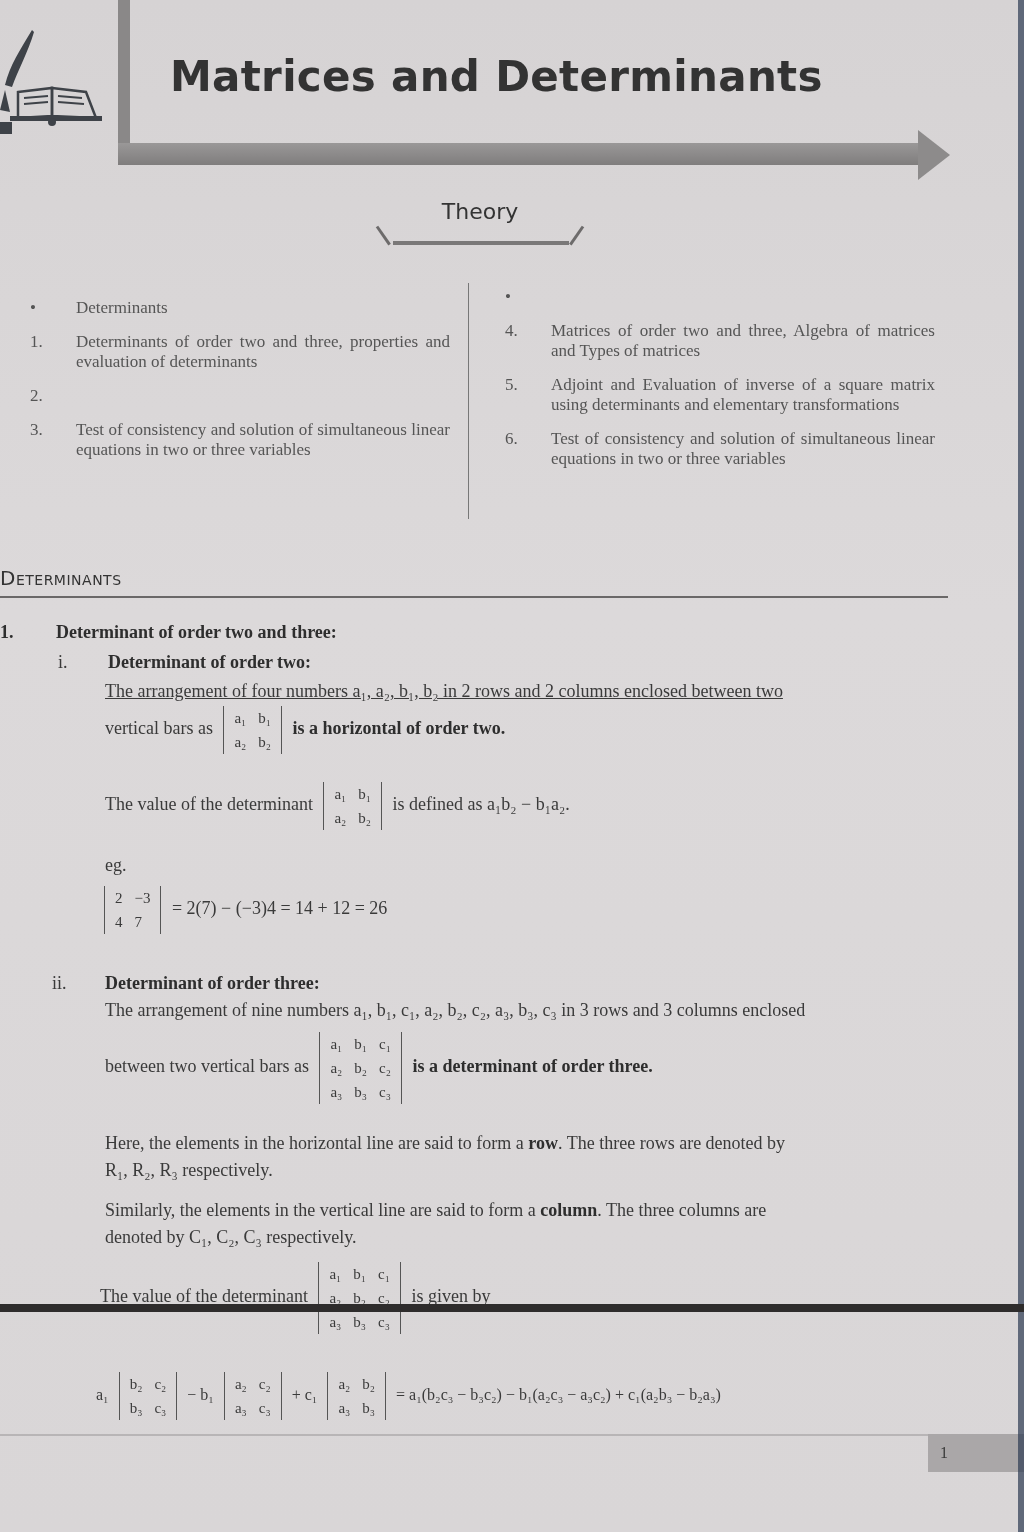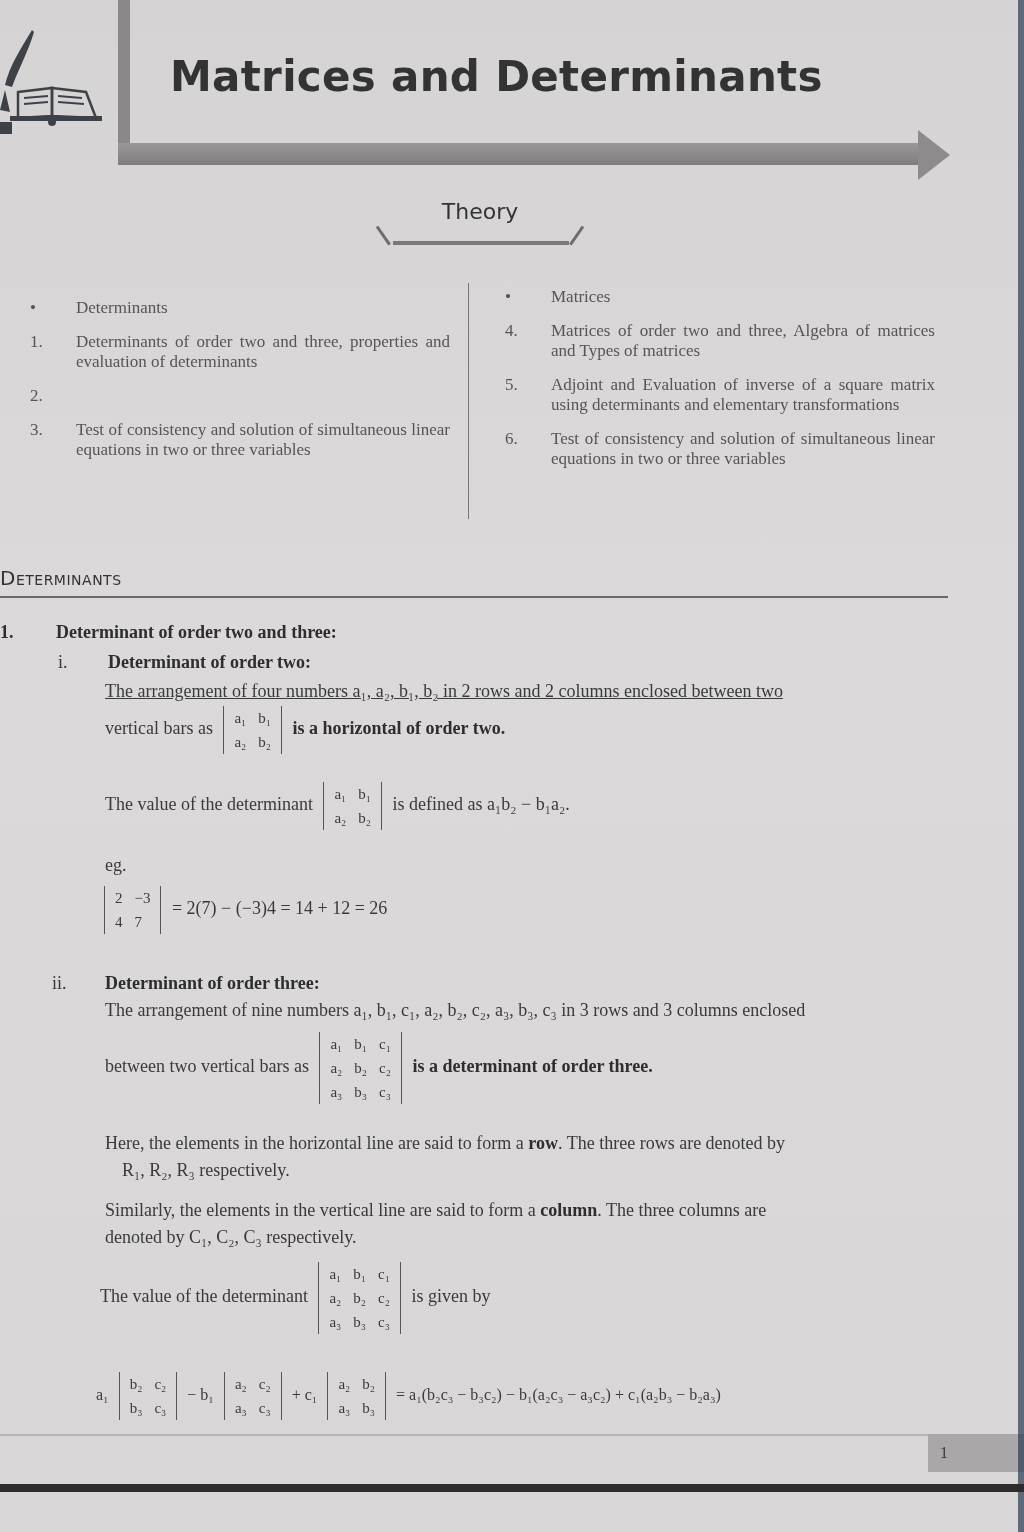"Matrices and Determinants" .page { height: 1492px -> 1312px }
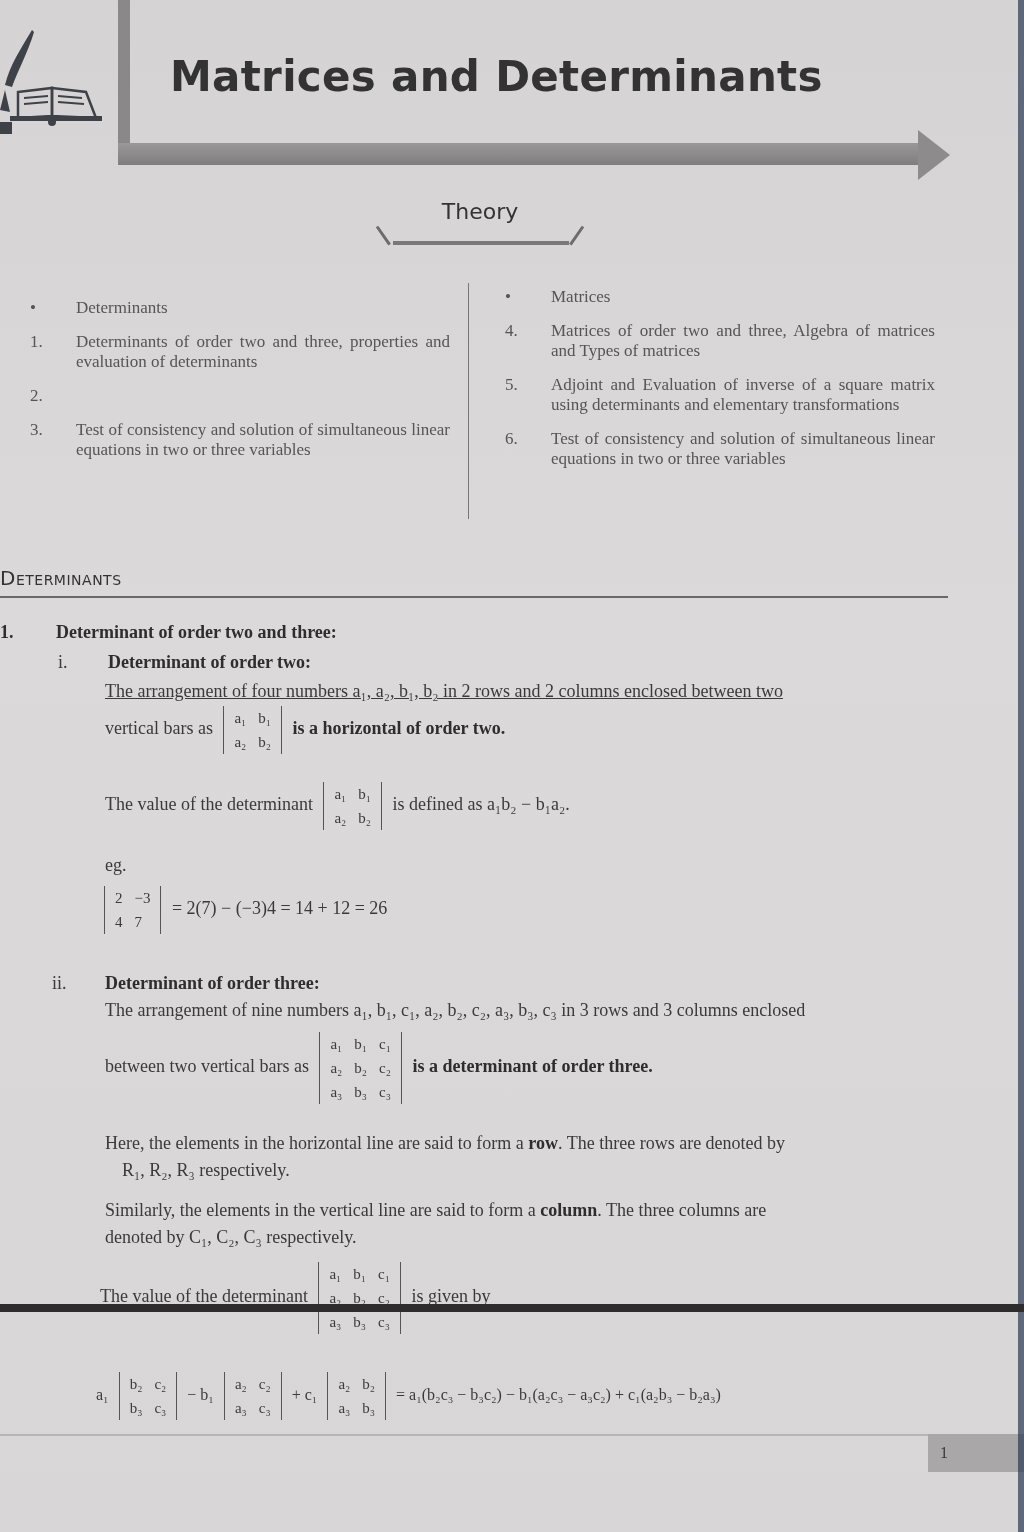"Matrices" span.txt { html: <span>Matrices</span> -> none }
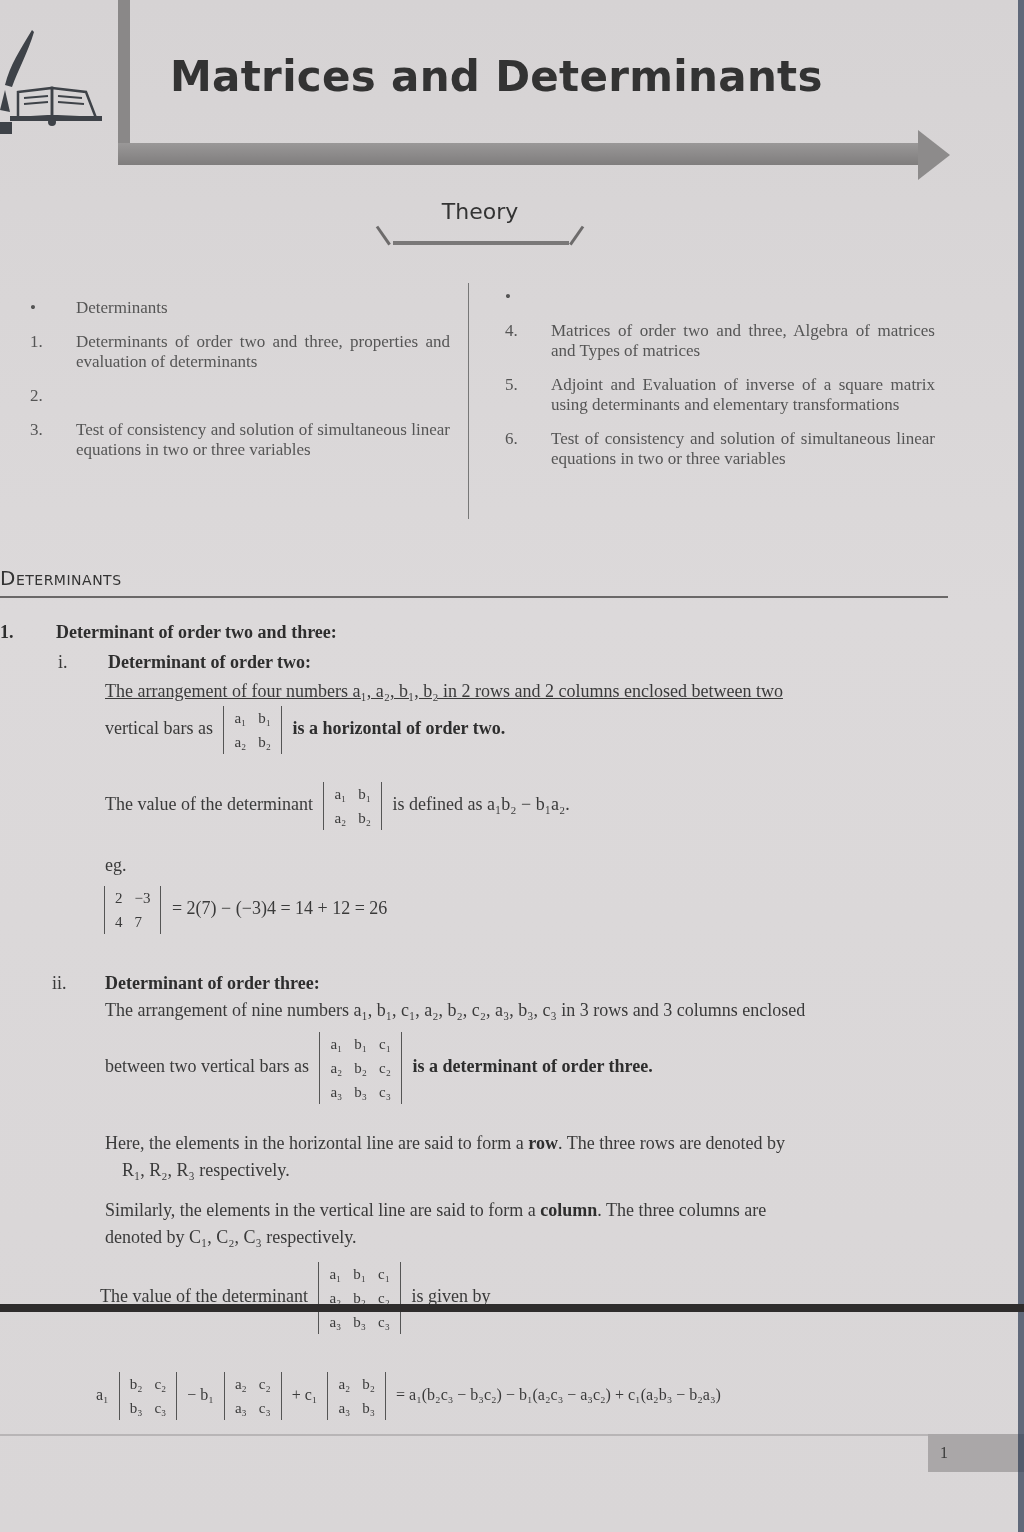"R₁, R₂, R₃ respectively." div.abs { left: 122px -> 105px }
